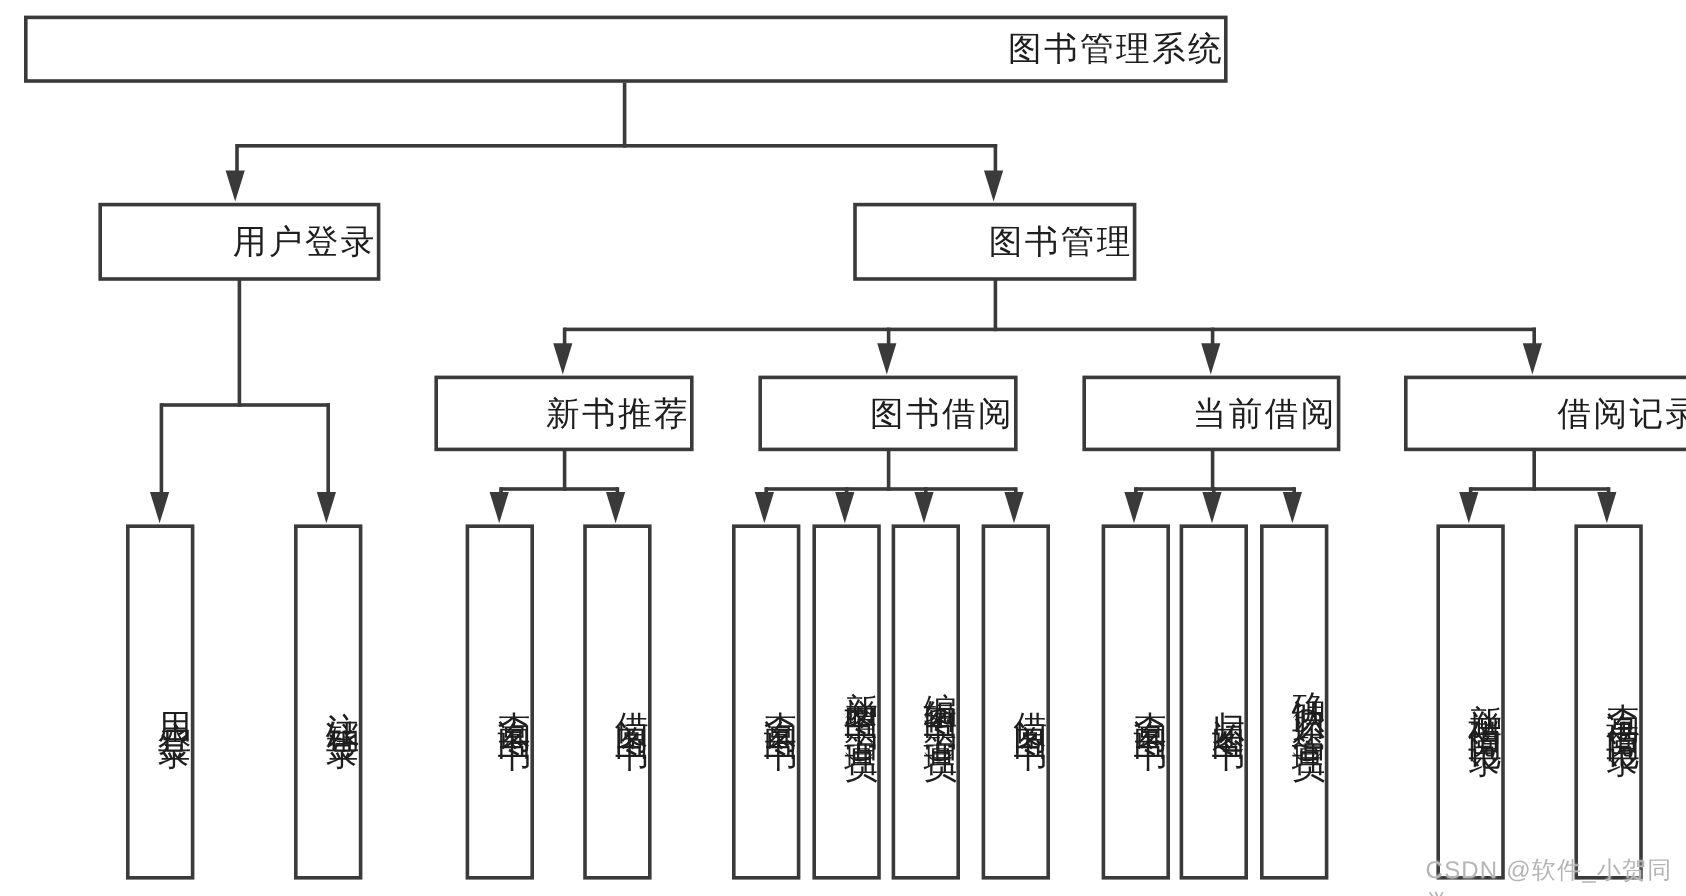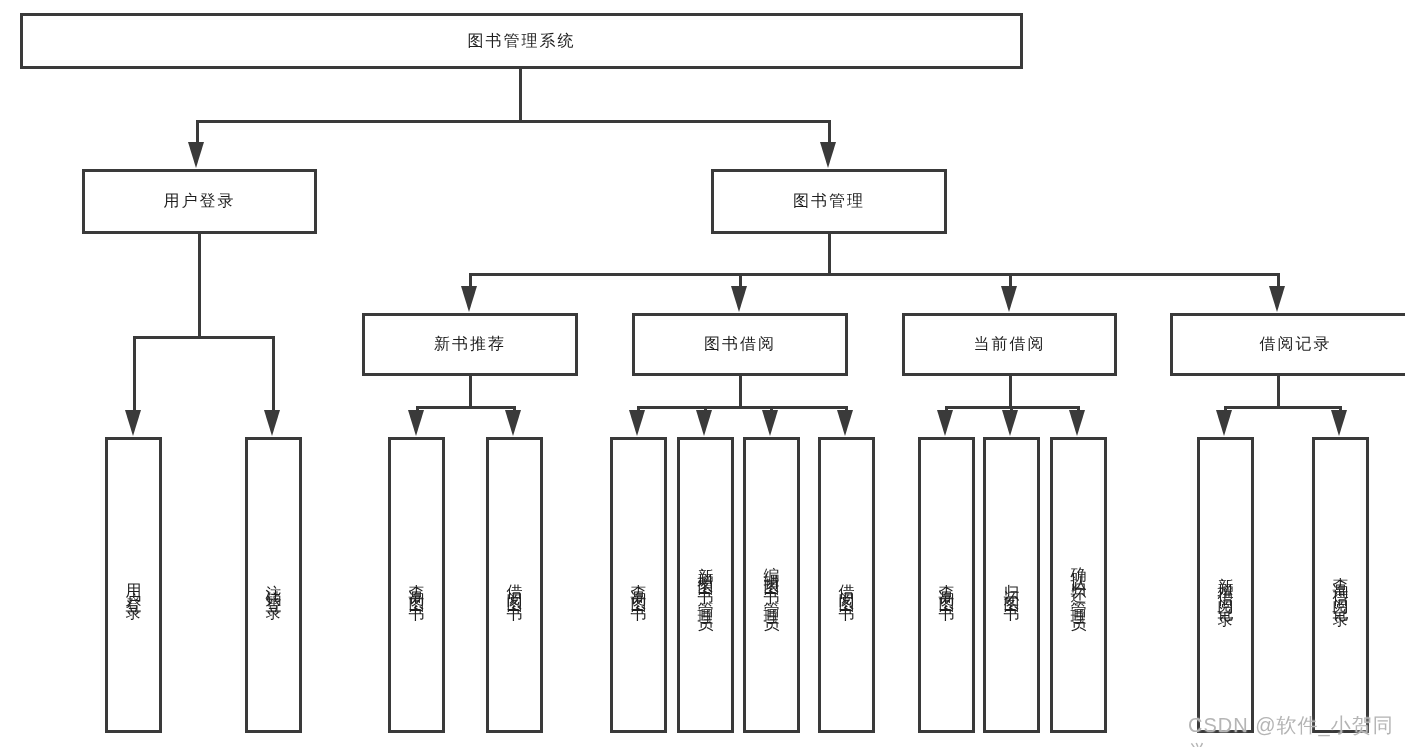"图书管理系统" .box { font-size: 16px -> 28px; justify-content: center -> flex-end }
